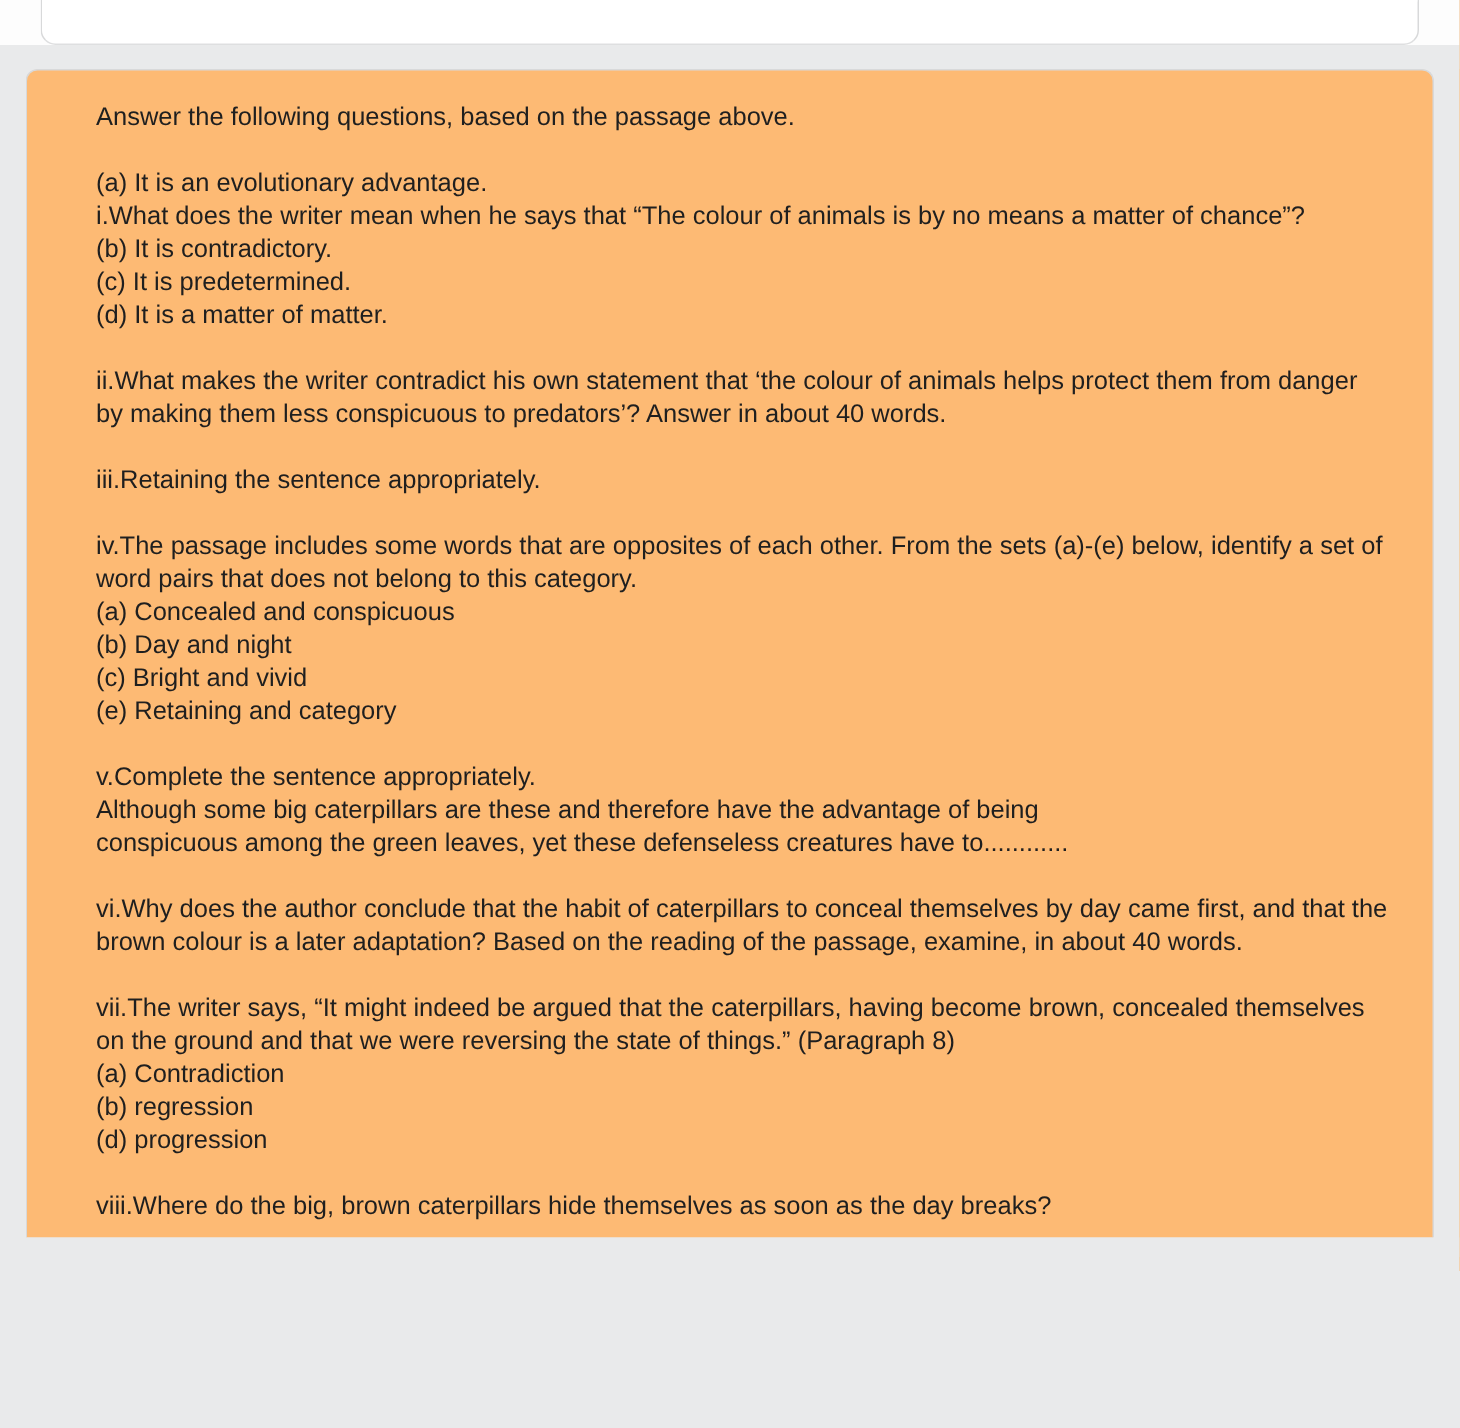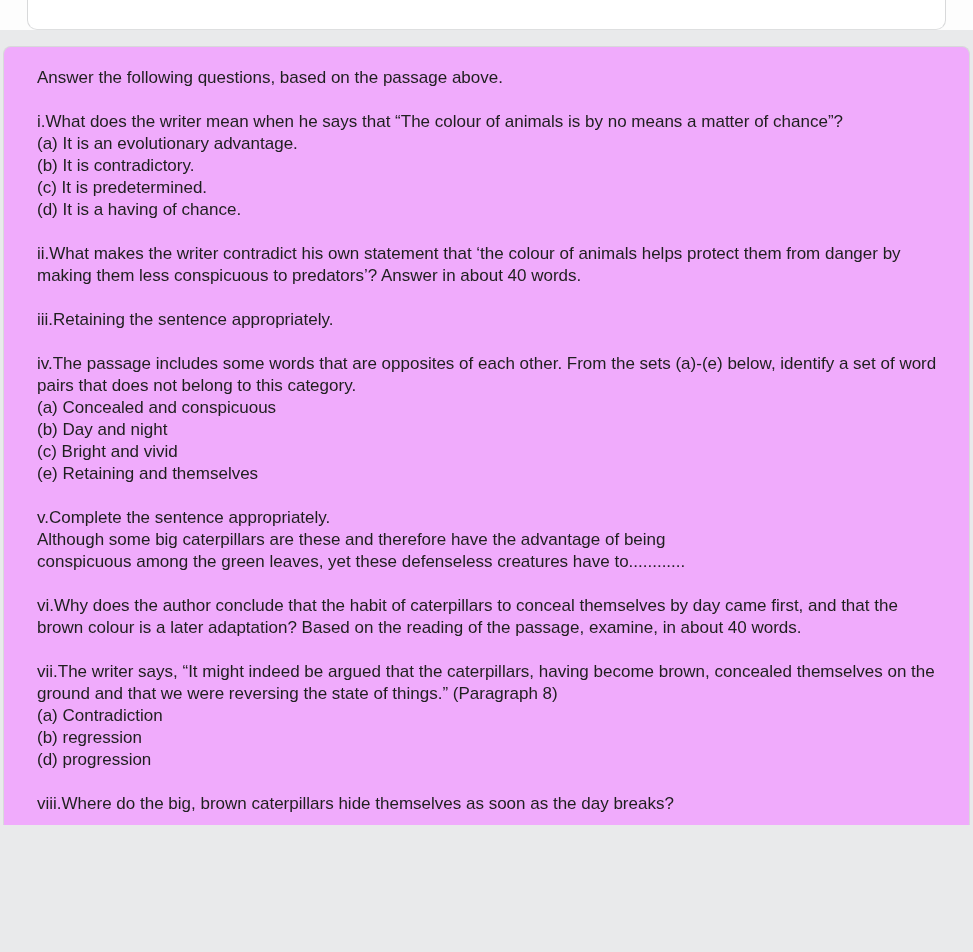"Answer the following questions, based" .main-card { background: #f0abfc -> #fdba74; margin: 0 3px -> 0 17px; padding: 20px 30px 10px 33px -> 20px 30px 10px 46px }
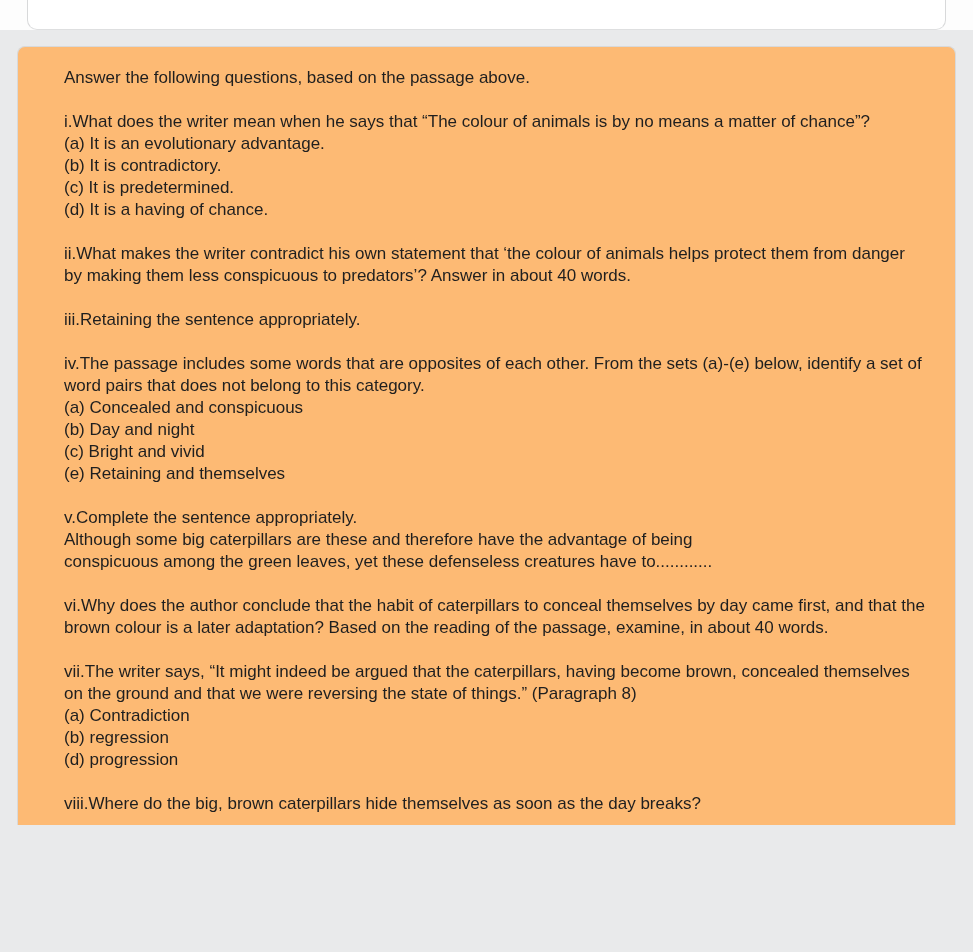"i.What does the writer mean" div.line { order: before "(a) It is an evolutionary" -> after "(a) It is an evolutionary" }
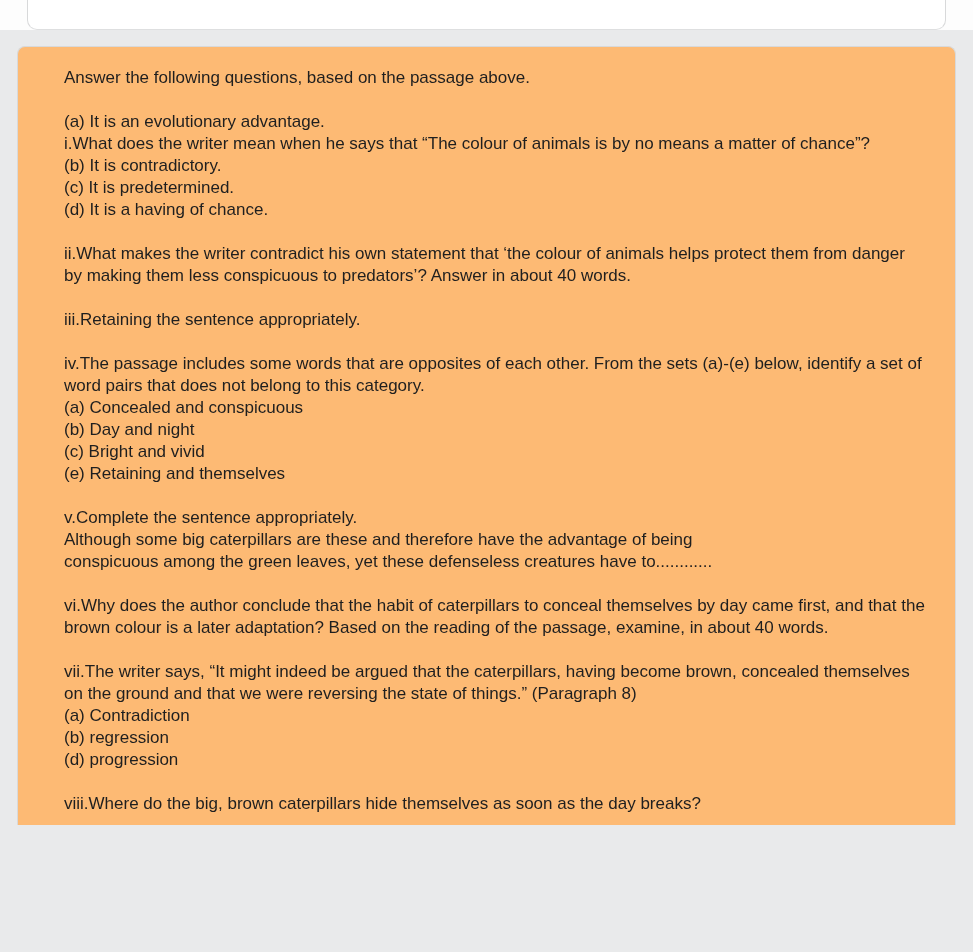"(d) It is a having" div.line { text: having of chance -> matter of matter }
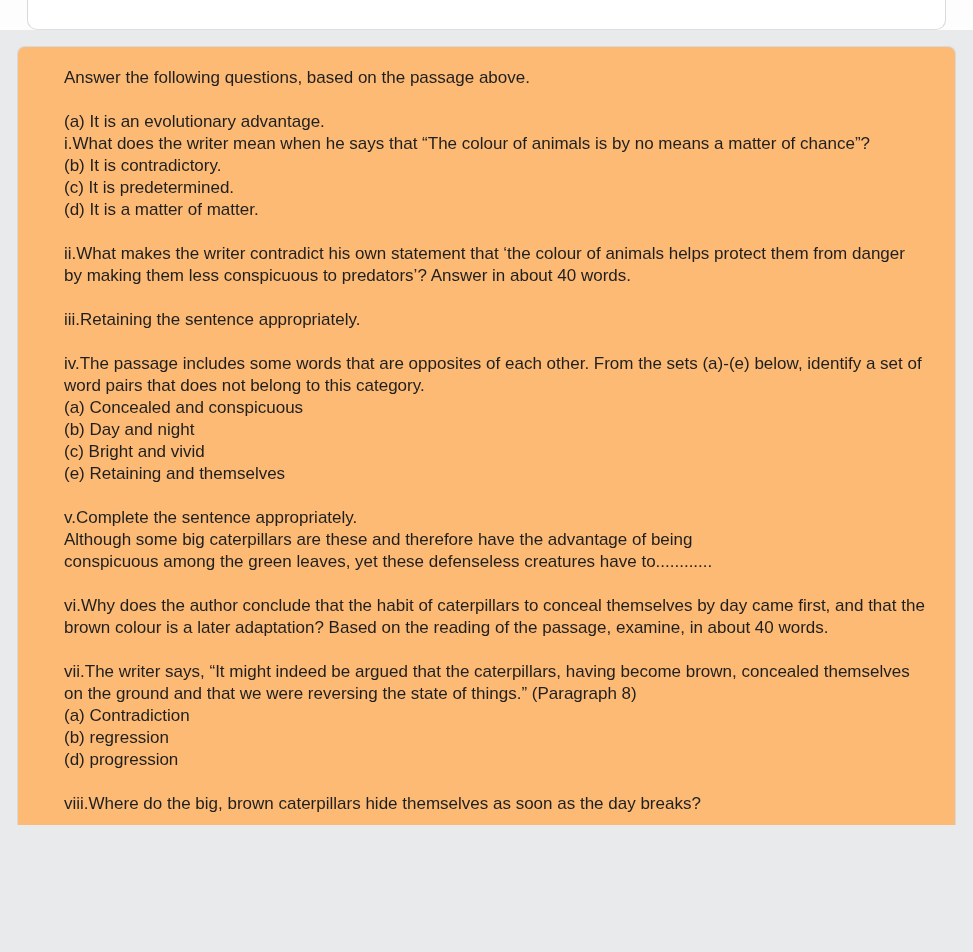"(e) Retaining and themselves" div.line { text: themselves -> category }
